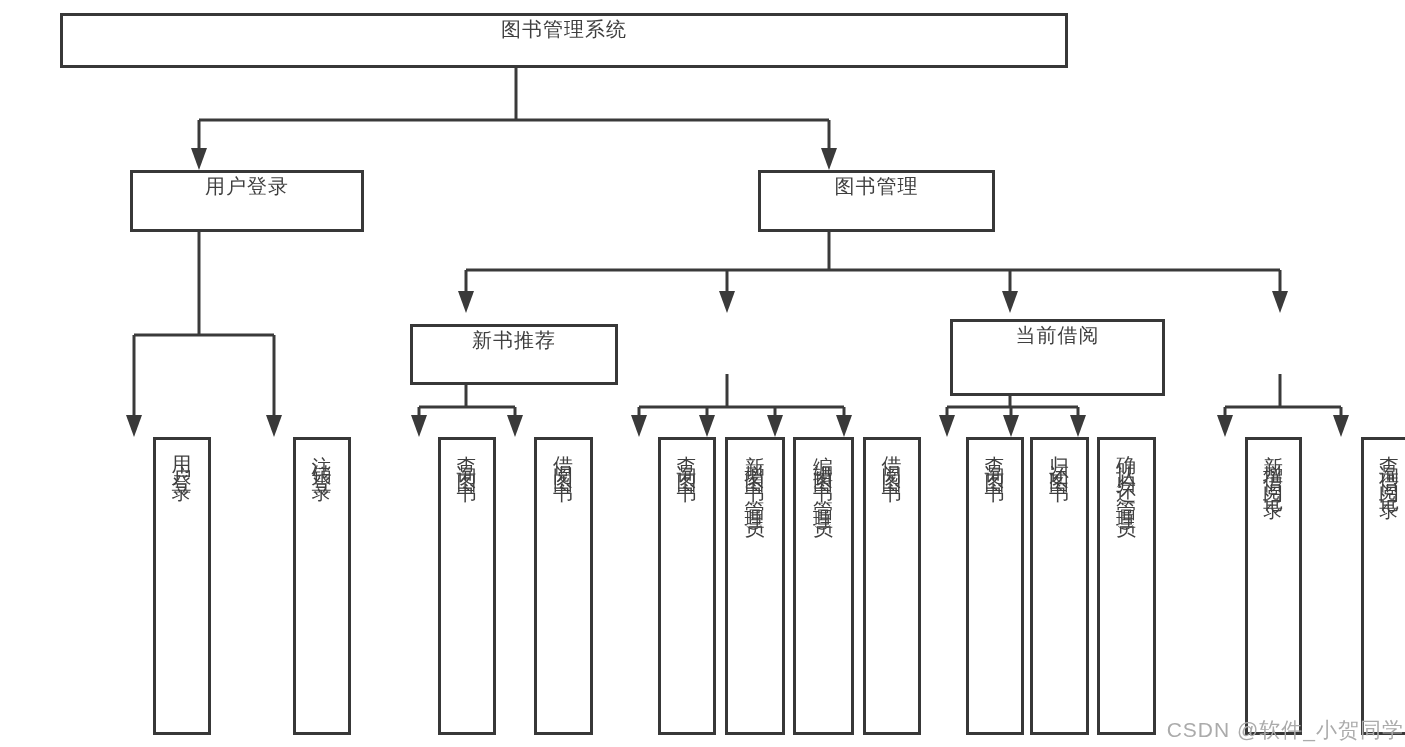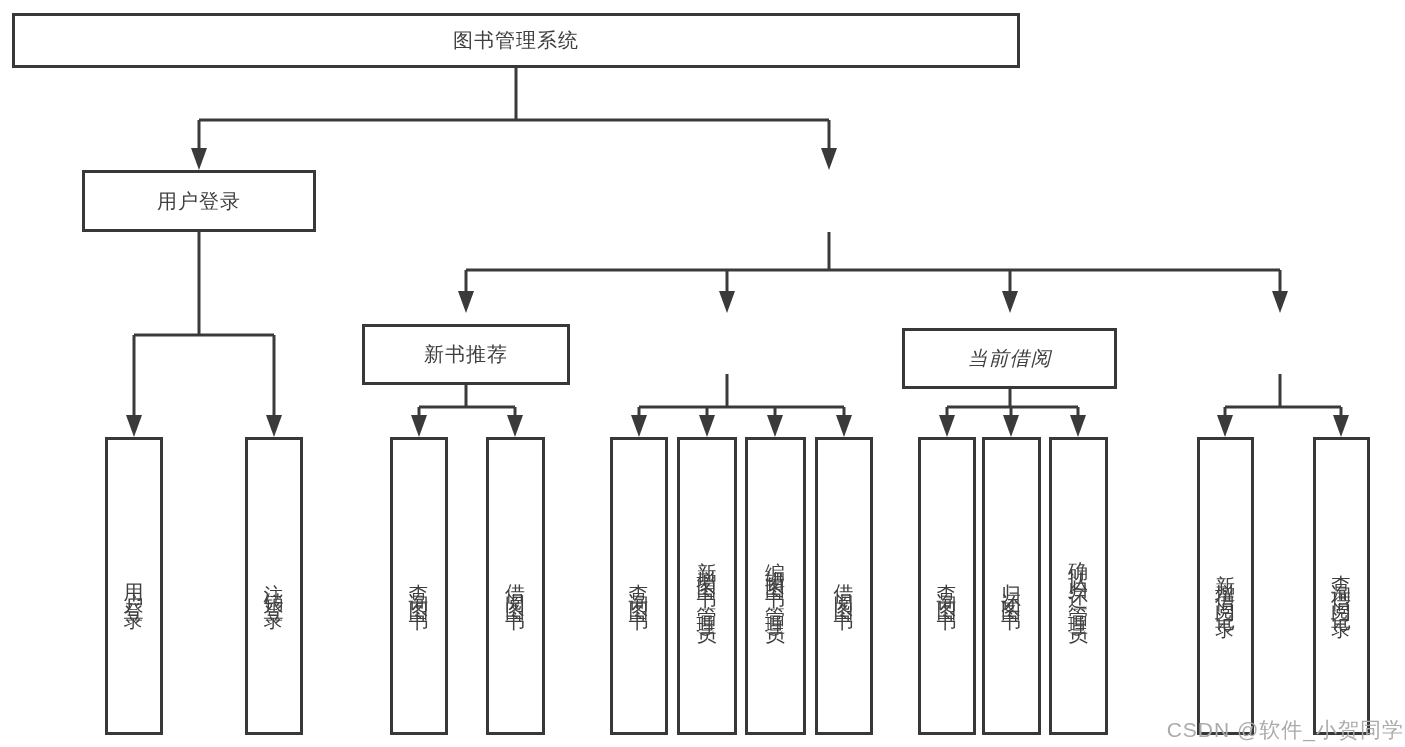"图书管理系统" .node { align-items: center -> none; margin-left: none -> 48px }
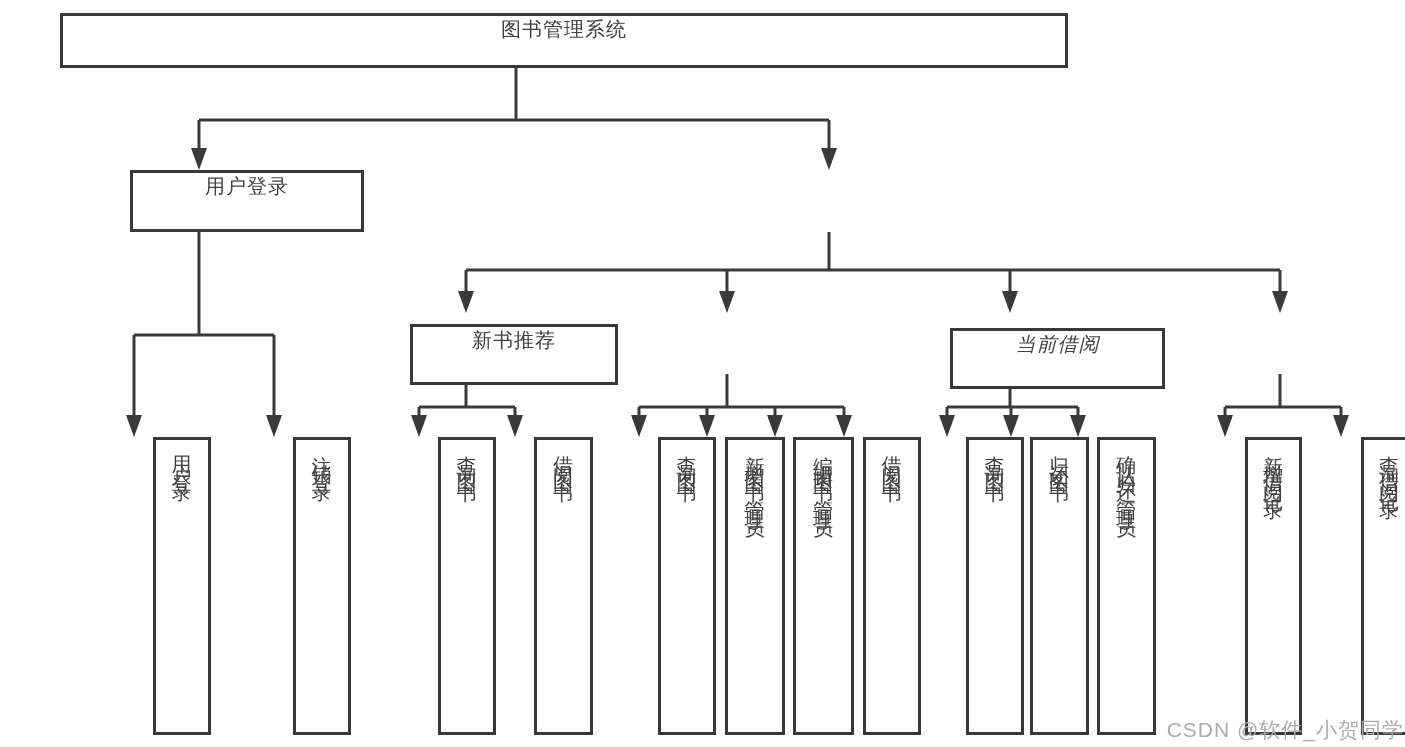"图书管理" div.node { html: none -> <div> <span>图书管理</span> </div> }
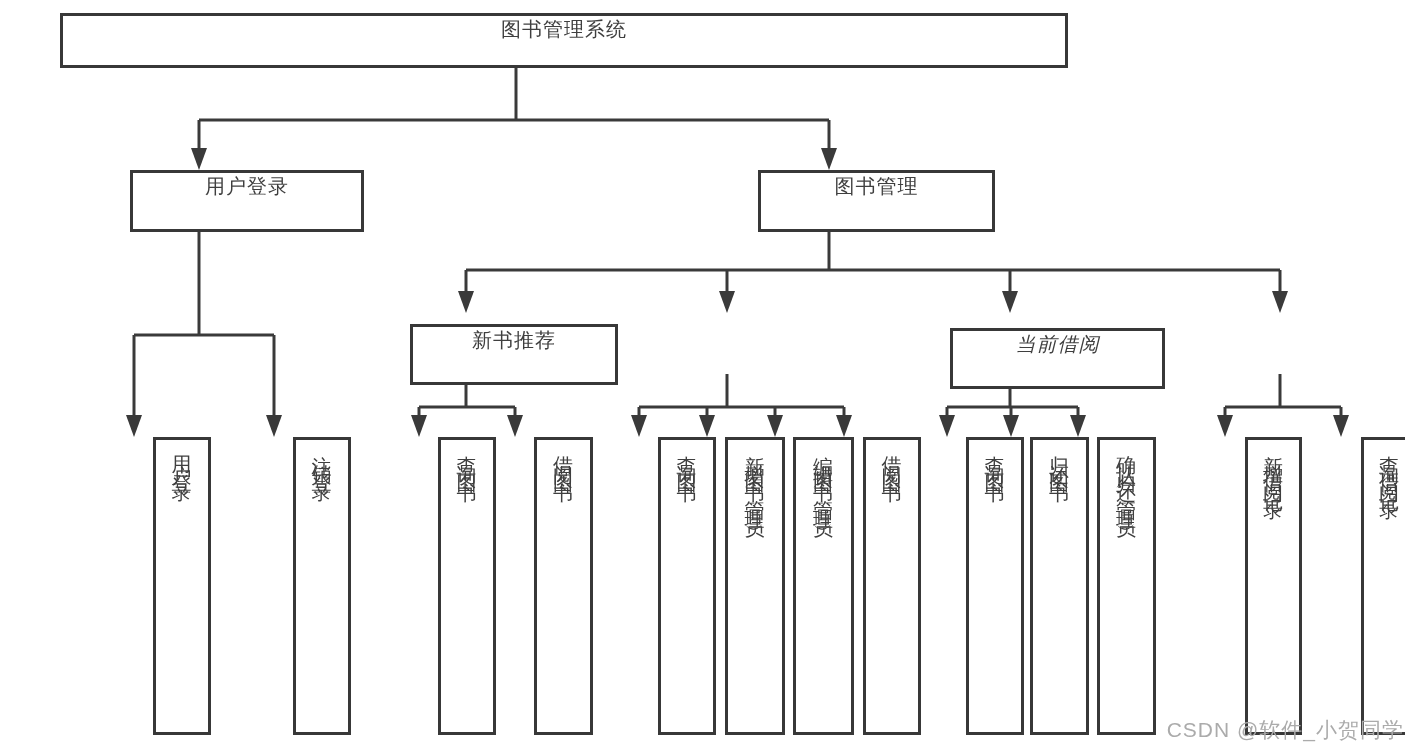"当前借阅" div.node { font-style: italic -> none; height: 61px -> 77px; top: 328px -> 319px }
